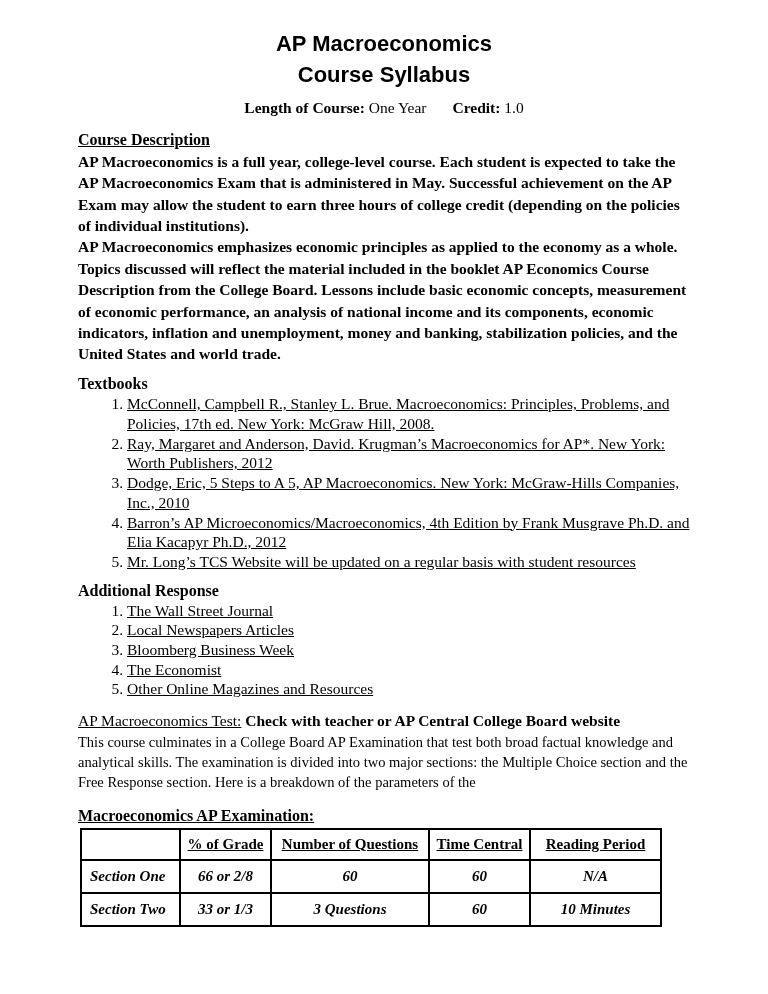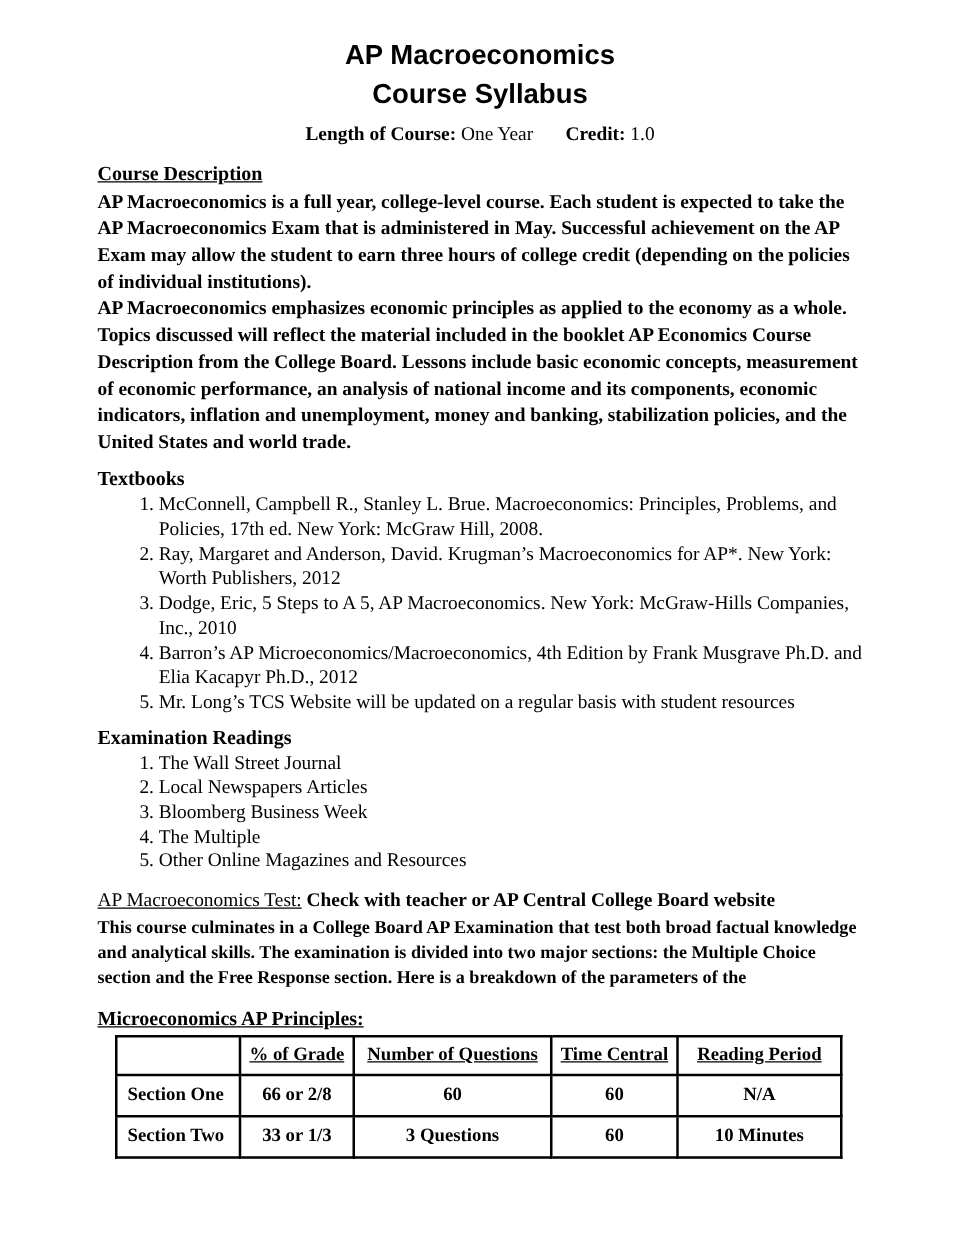"McConnell, Campbell R., Stanley L." ol.doc-list { text-decoration: none -> underline }
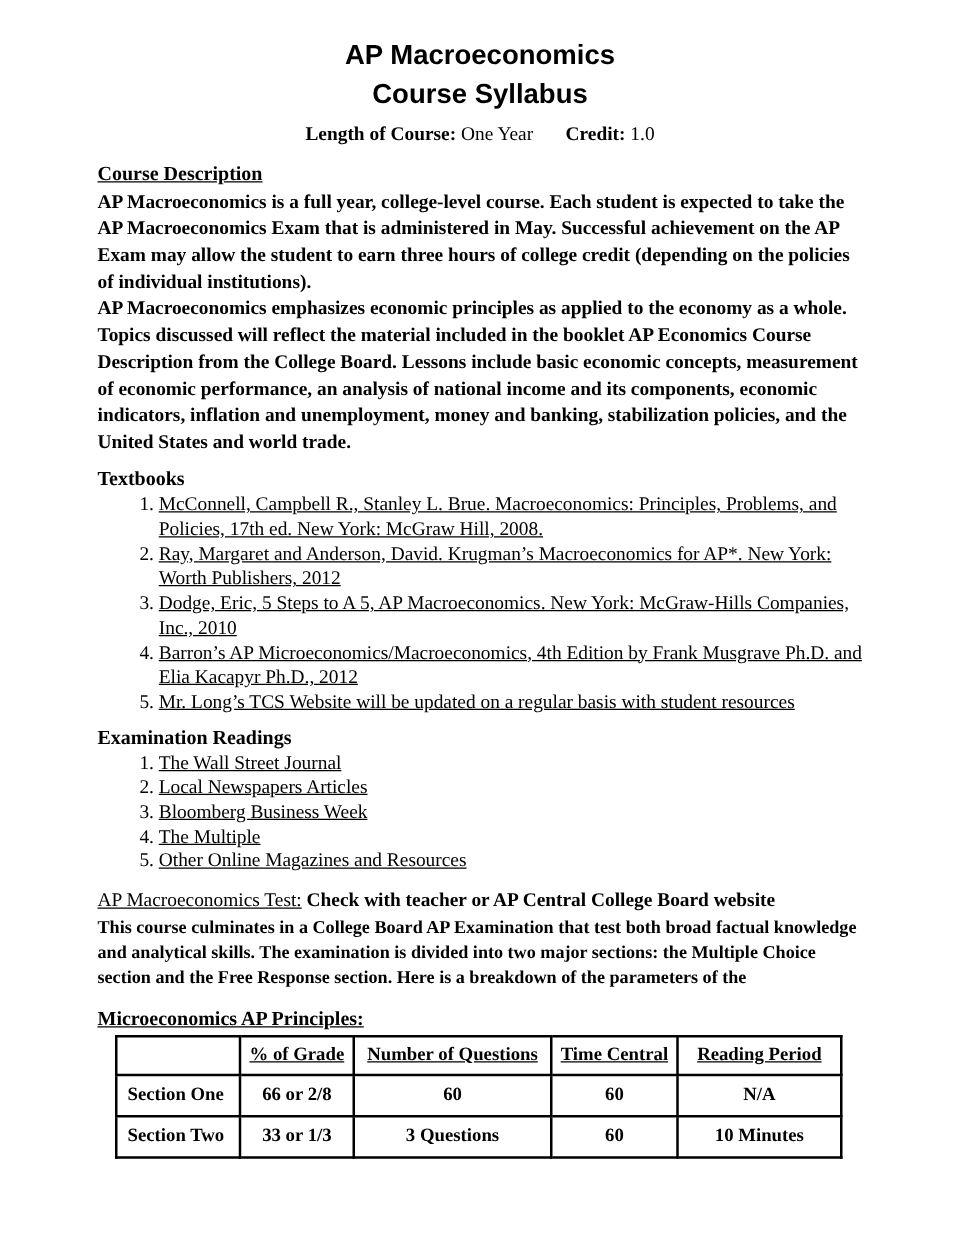"Examination Readings" h2.sec-heading { text: Examination Readings -> Additional Response }
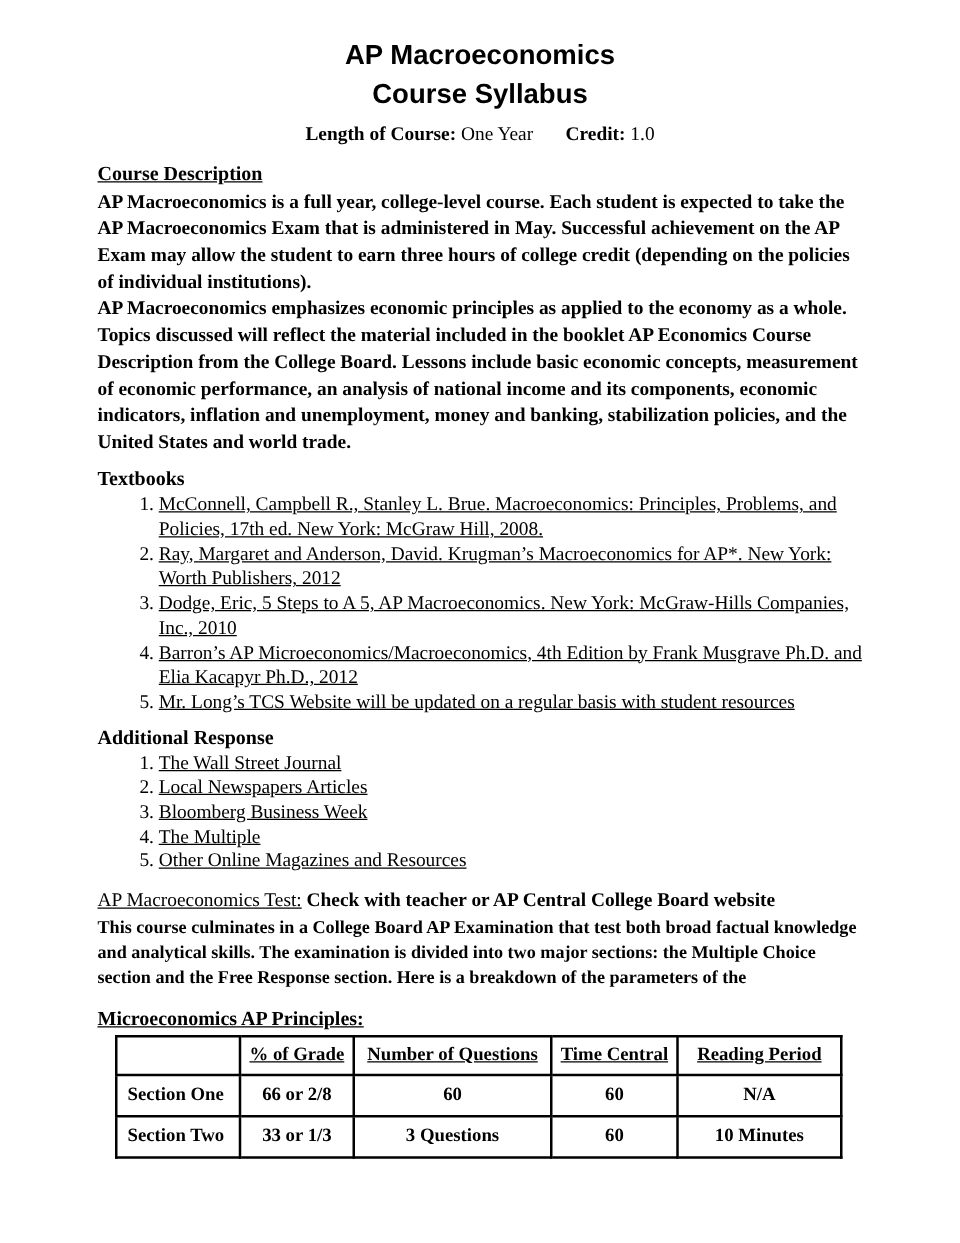"The Multiple" li { text: Multiple -> Economist }
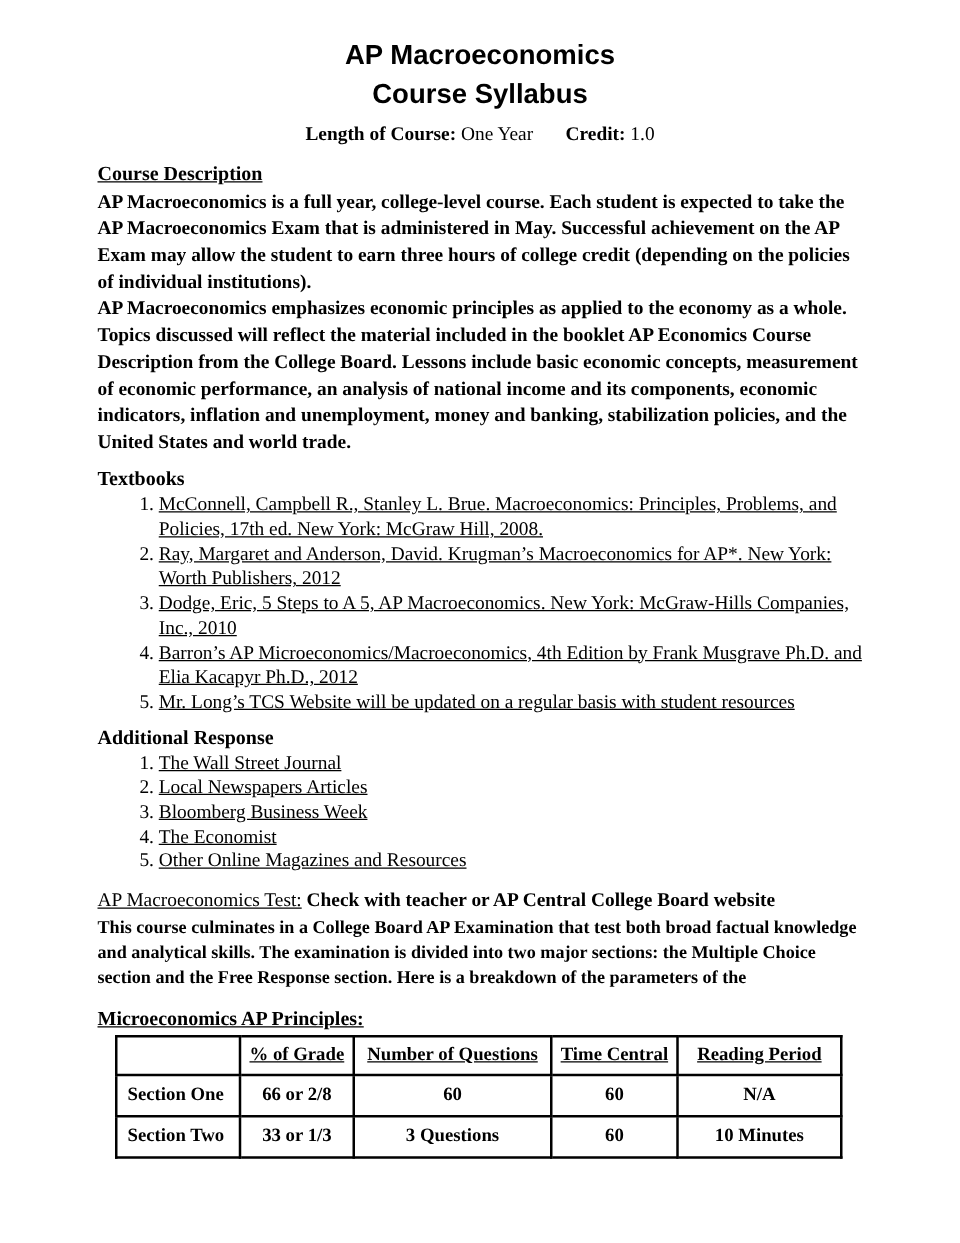"This course culminates in a" .test-para { font-weight: bold -> normal }
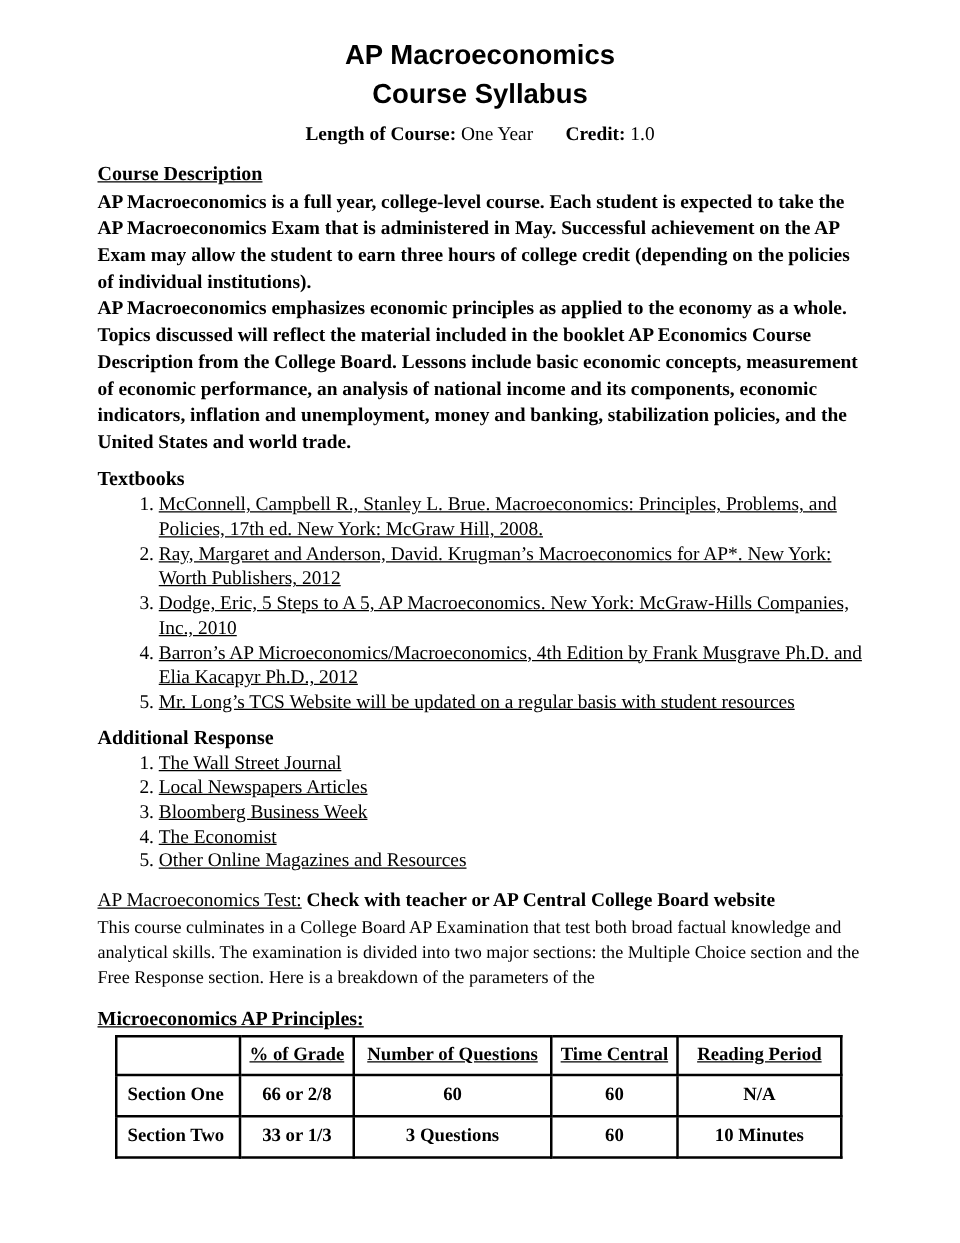"Microeconomics AP Principles:" h2.sec-heading { text: Microeconomics AP Principles -> Macroeconomics AP Examination }
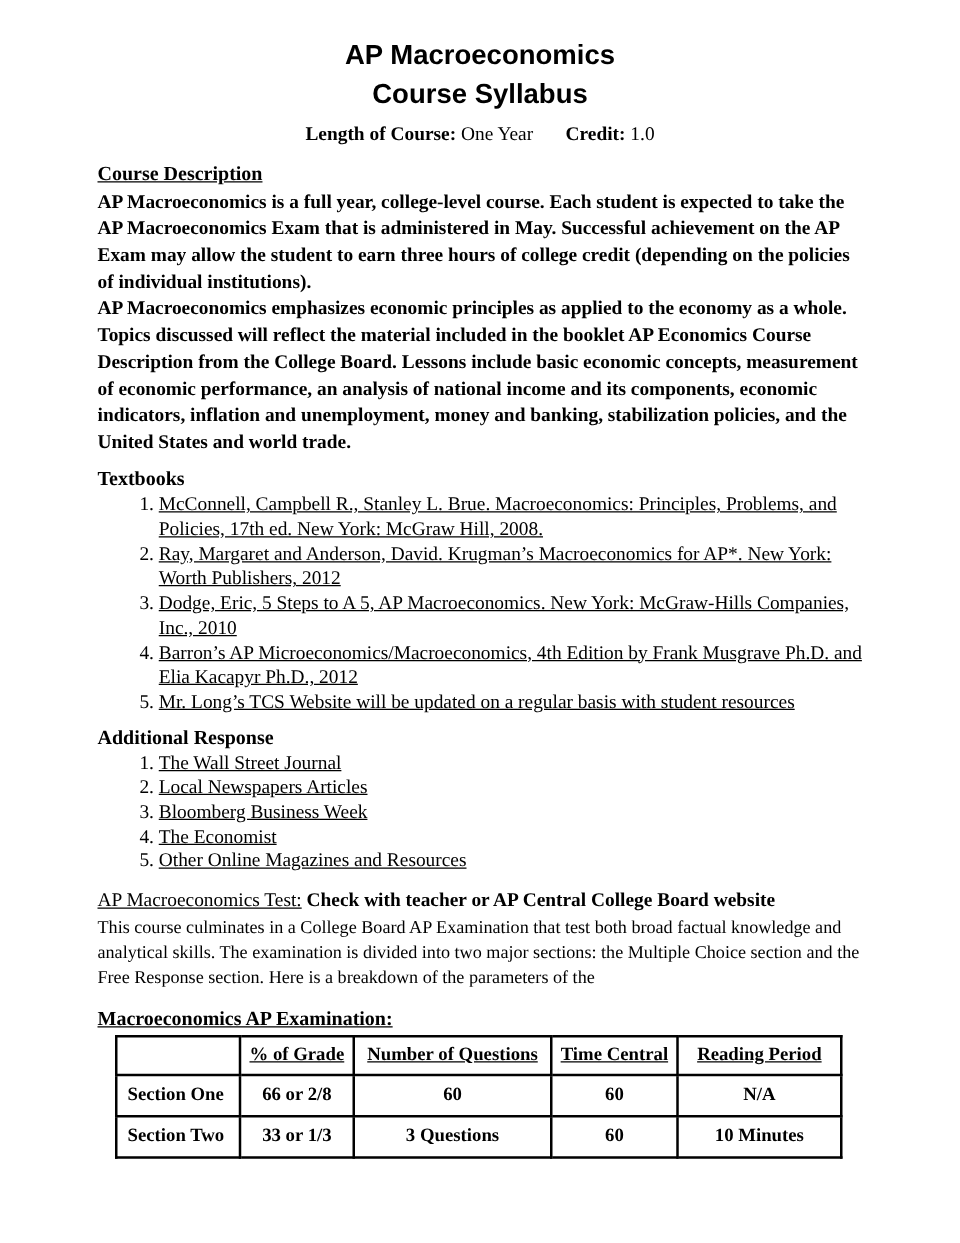"% of Grade" table.exam-table { margin-left: 14px -> 2px }
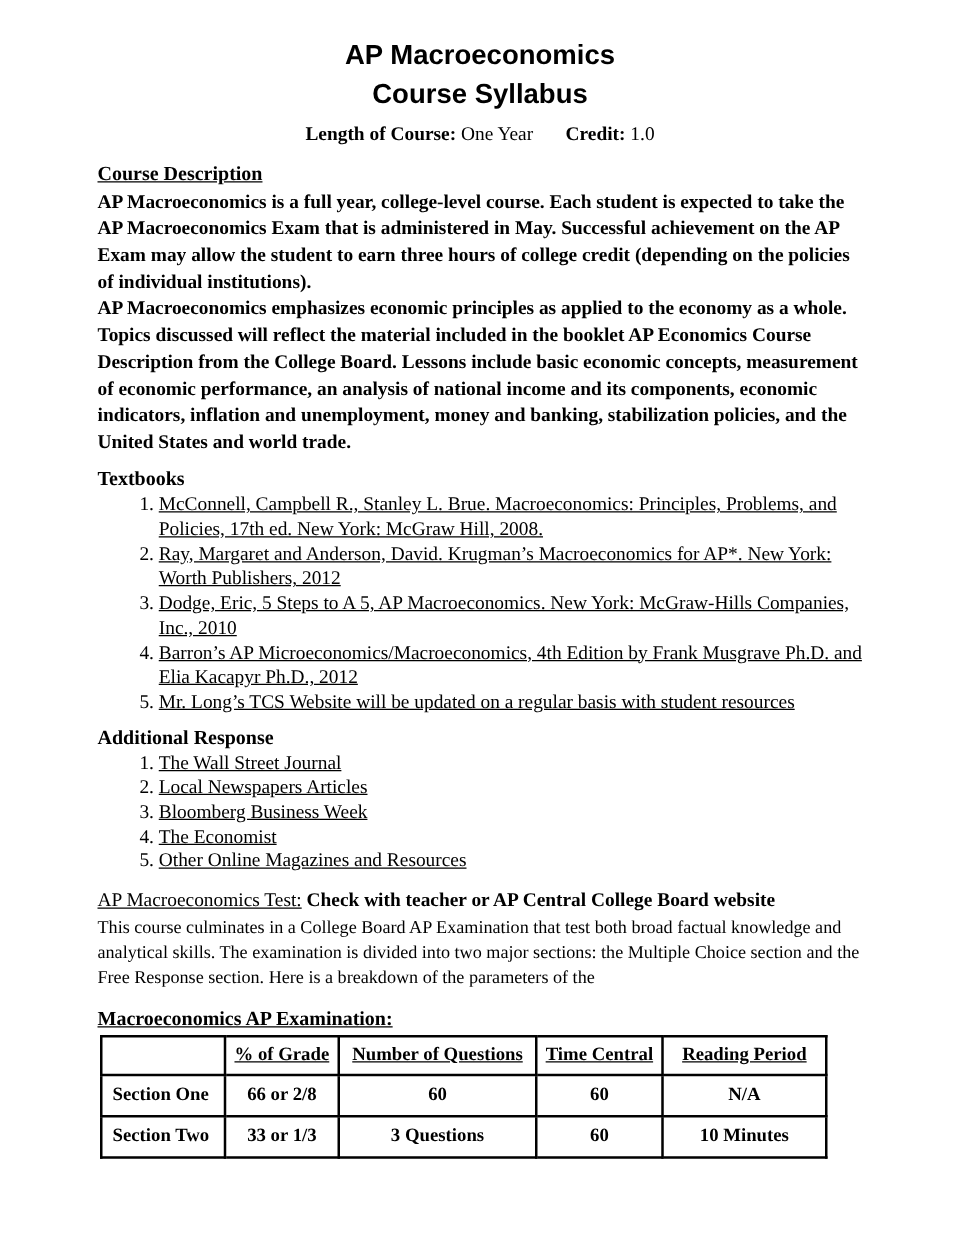"Section One" table.exam-table td { font-style: none -> italic }
